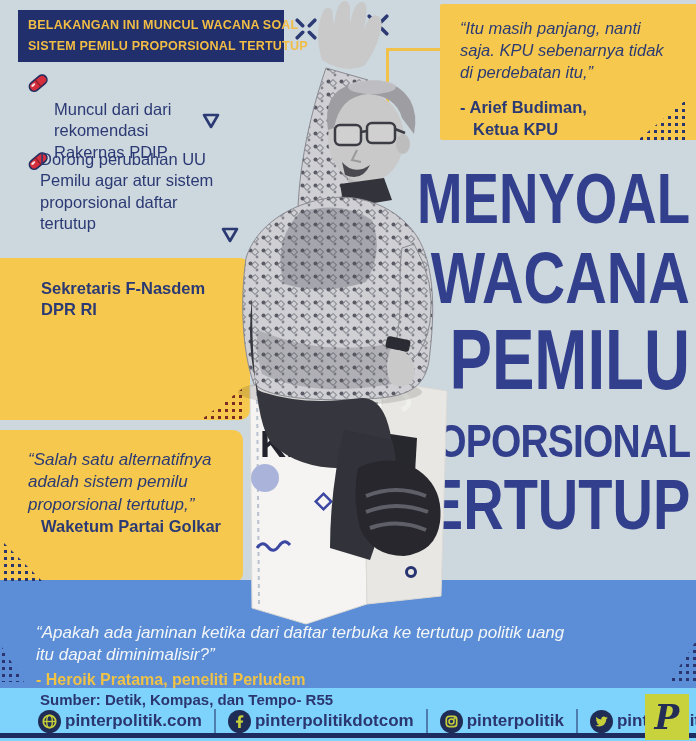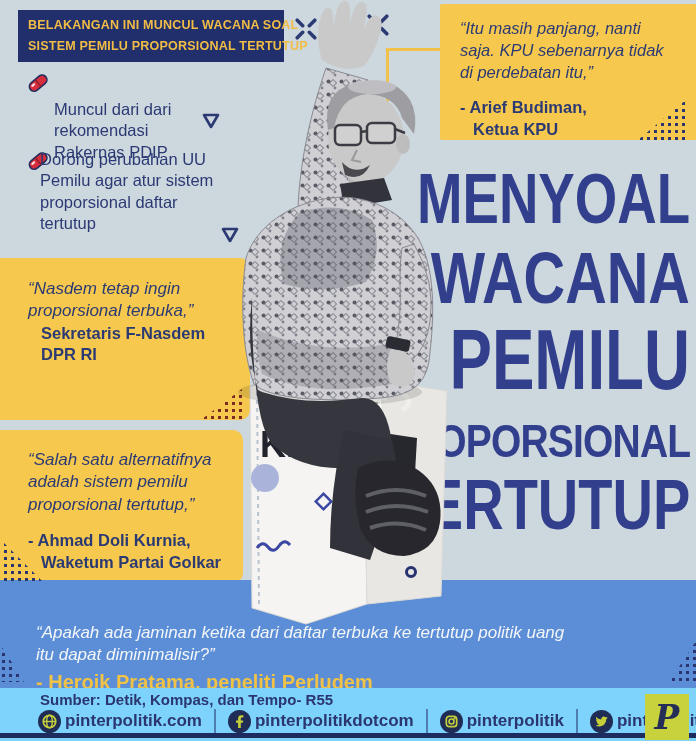"“Nasdem tetap ingin" div.q { html: <div>“Nasdem tetap ingin proporsional terbuka,”</div> -> none }
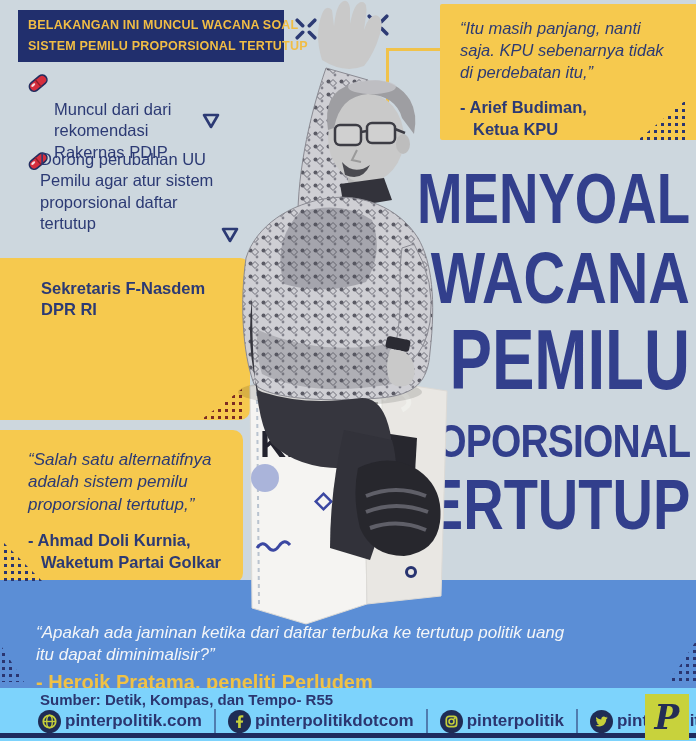"- Ahmad Doli Kurnia," div.name { html: <div>- Ahmad Doli Kurnia,</div> -> none }
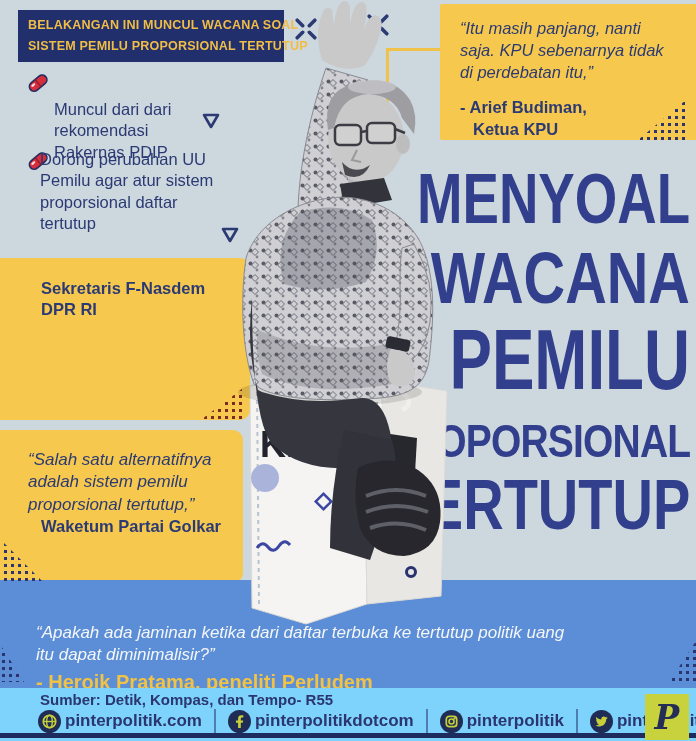"- Heroik Pratama, peneliti Perludem" .band .battr { font-size: 20px -> 16px }
